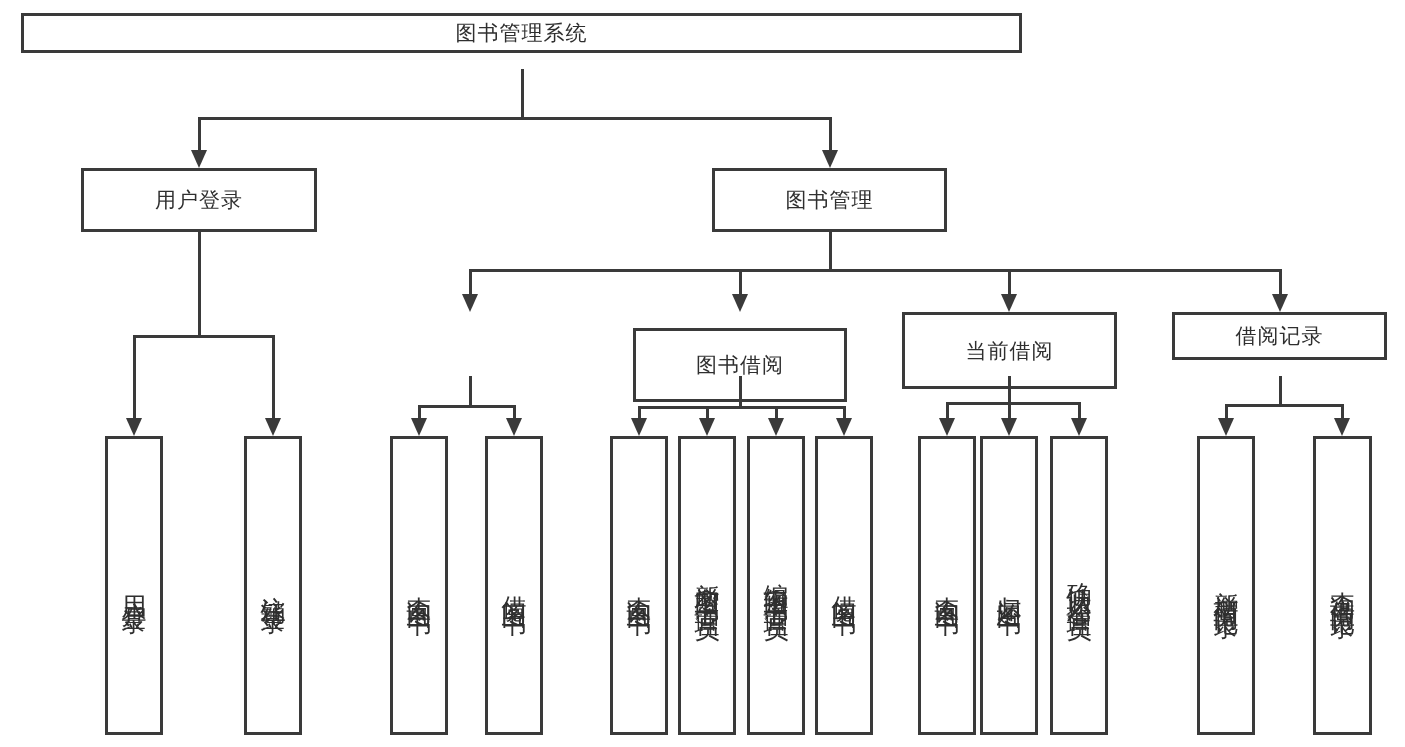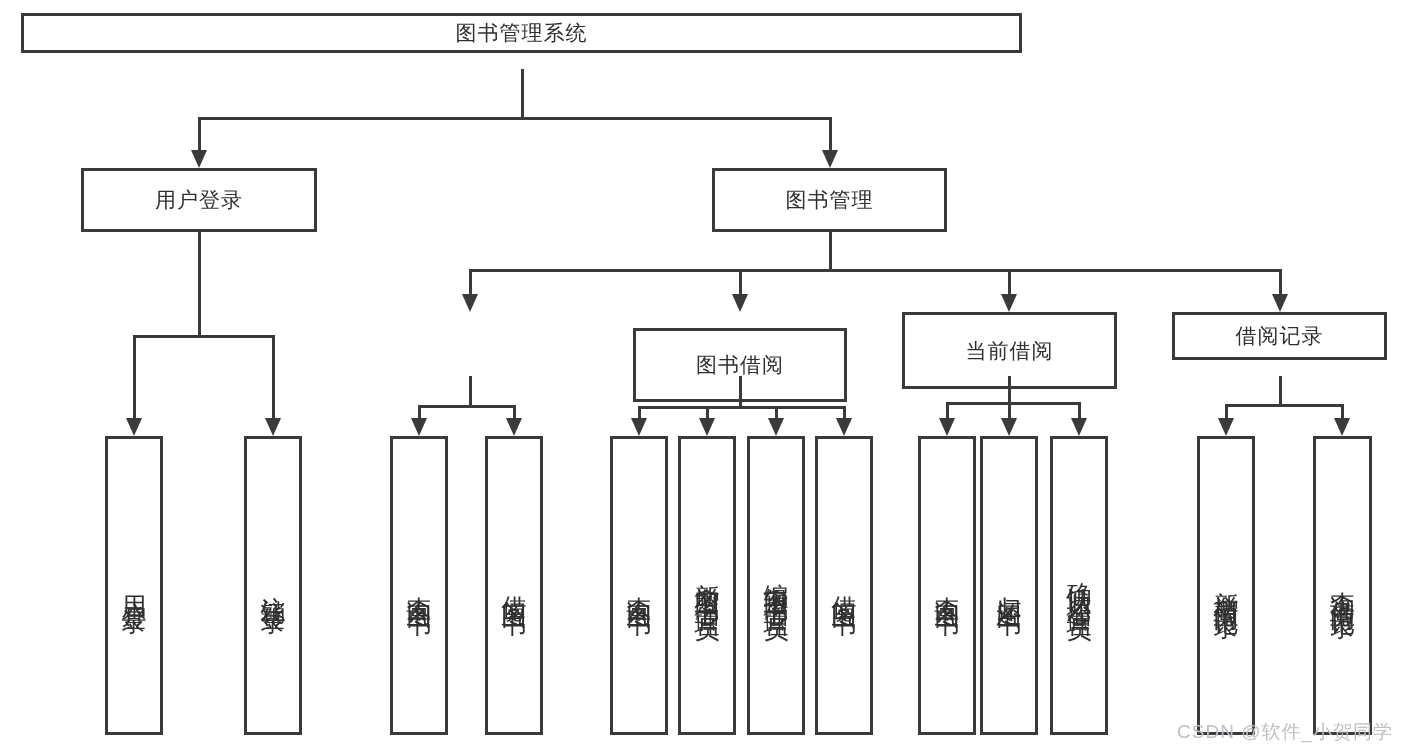"CSDN @软件_小贺同学" div.watermark { html: <div>CSDN @软件_小贺同学</div> -> none }
